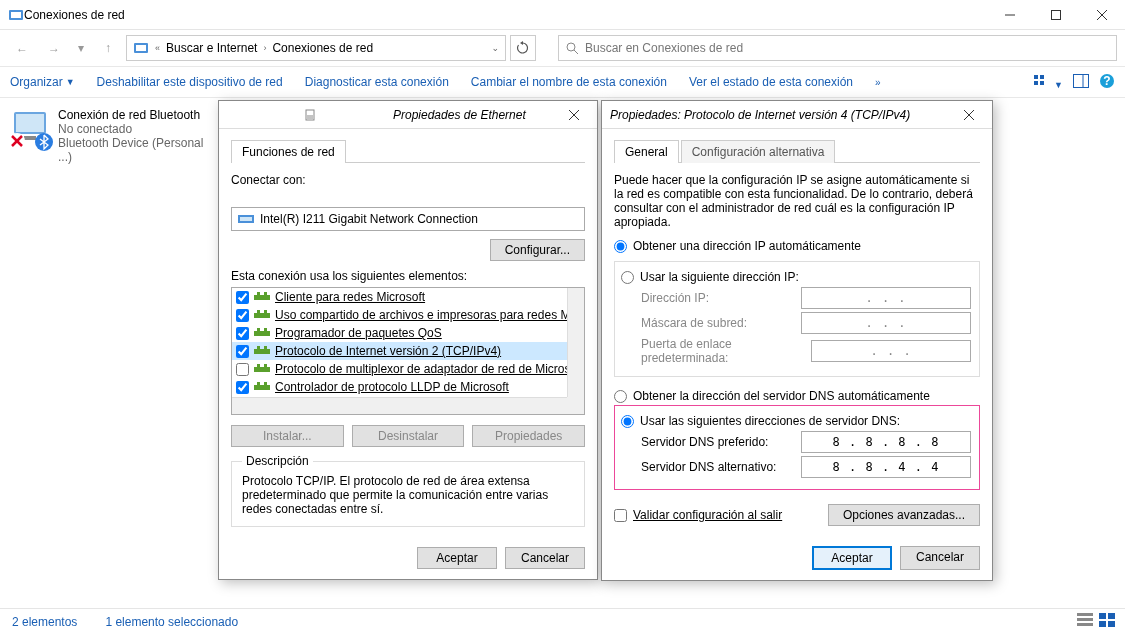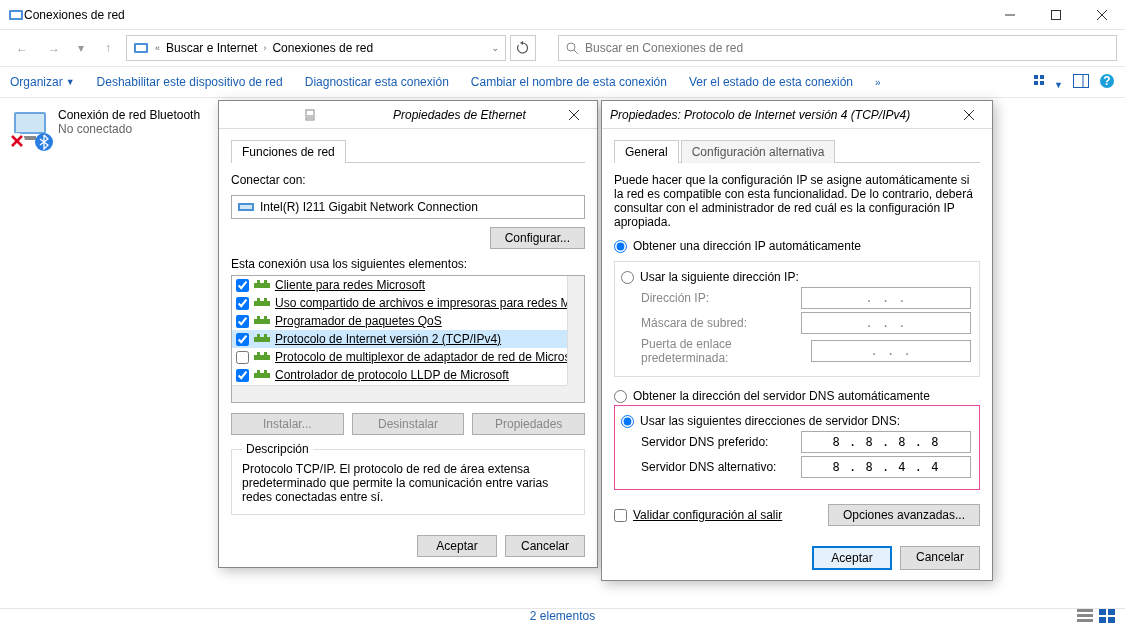"Bluetooth Device (Personal ...)" div.conn-sub { html: none -> <div>Bluetooth Device (Personal ...)</div> }
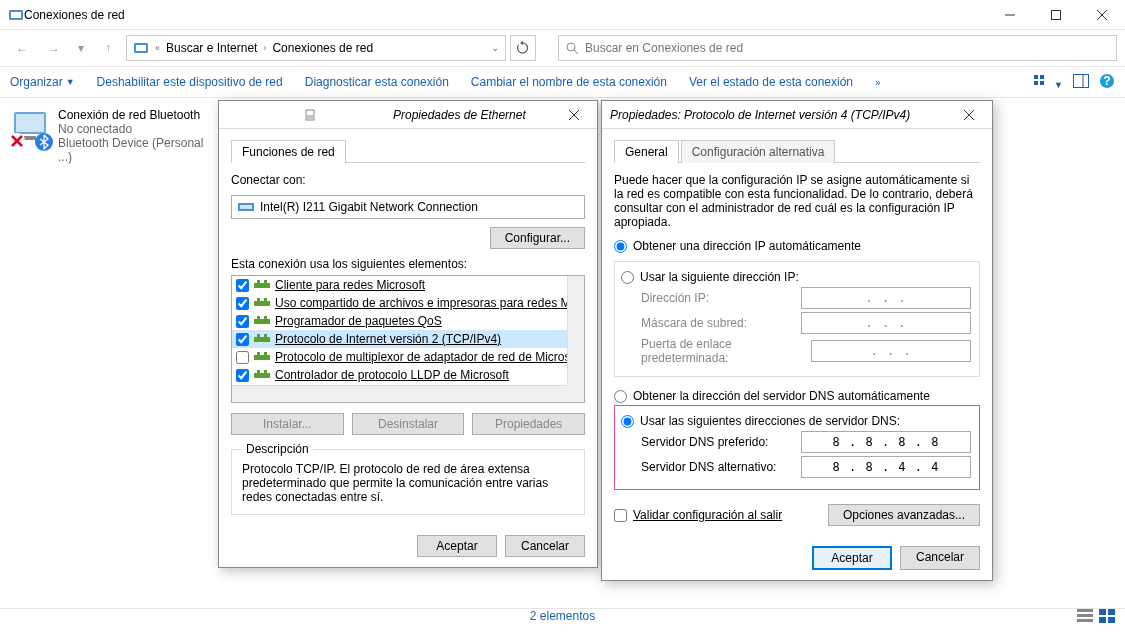"Conectar con:" div { margin-bottom: 8px -> 20px }
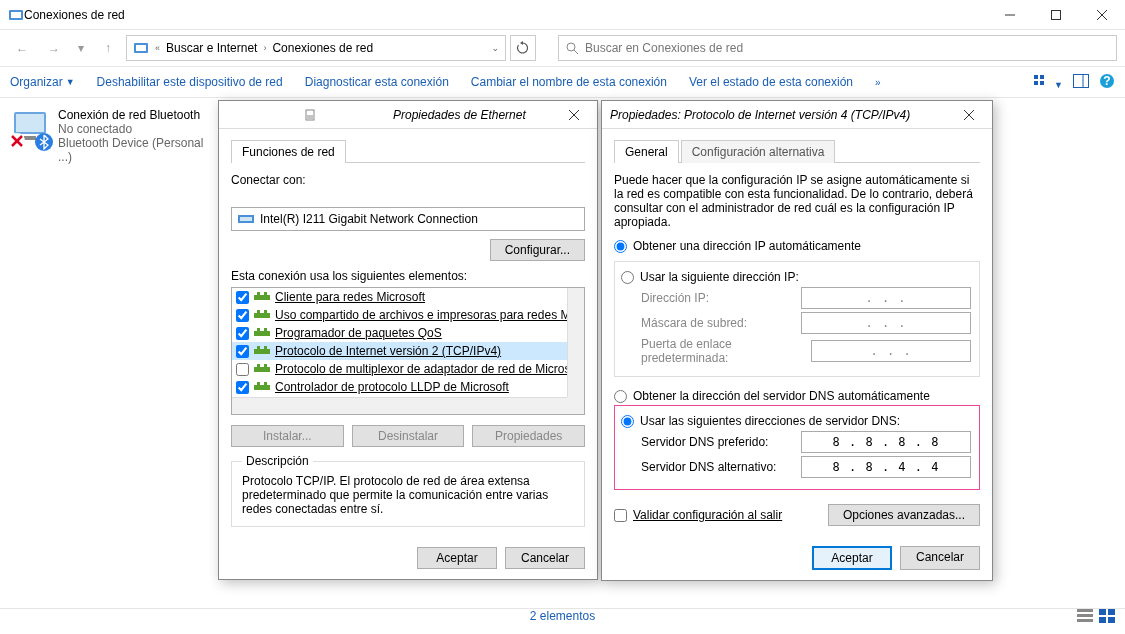"2 elementos" .statusbar { flex-direction: column -> none }
